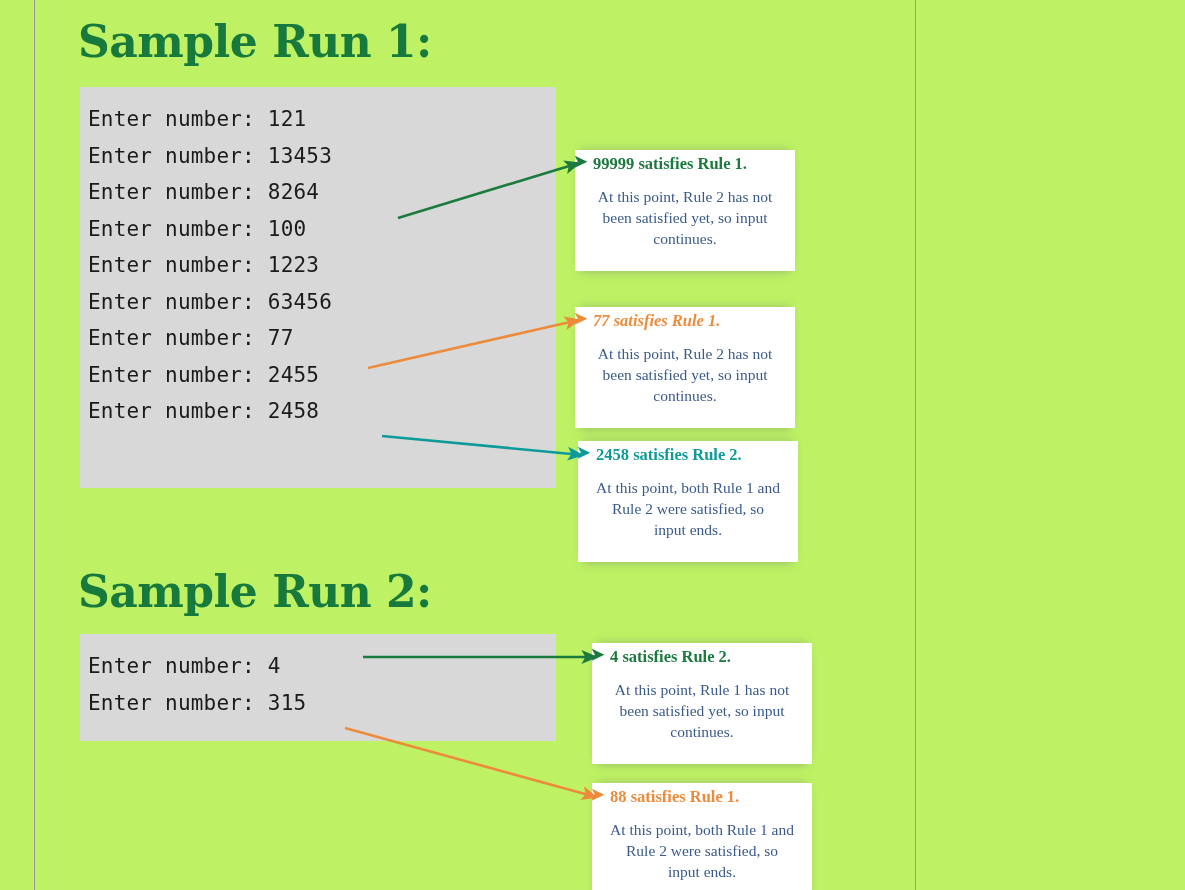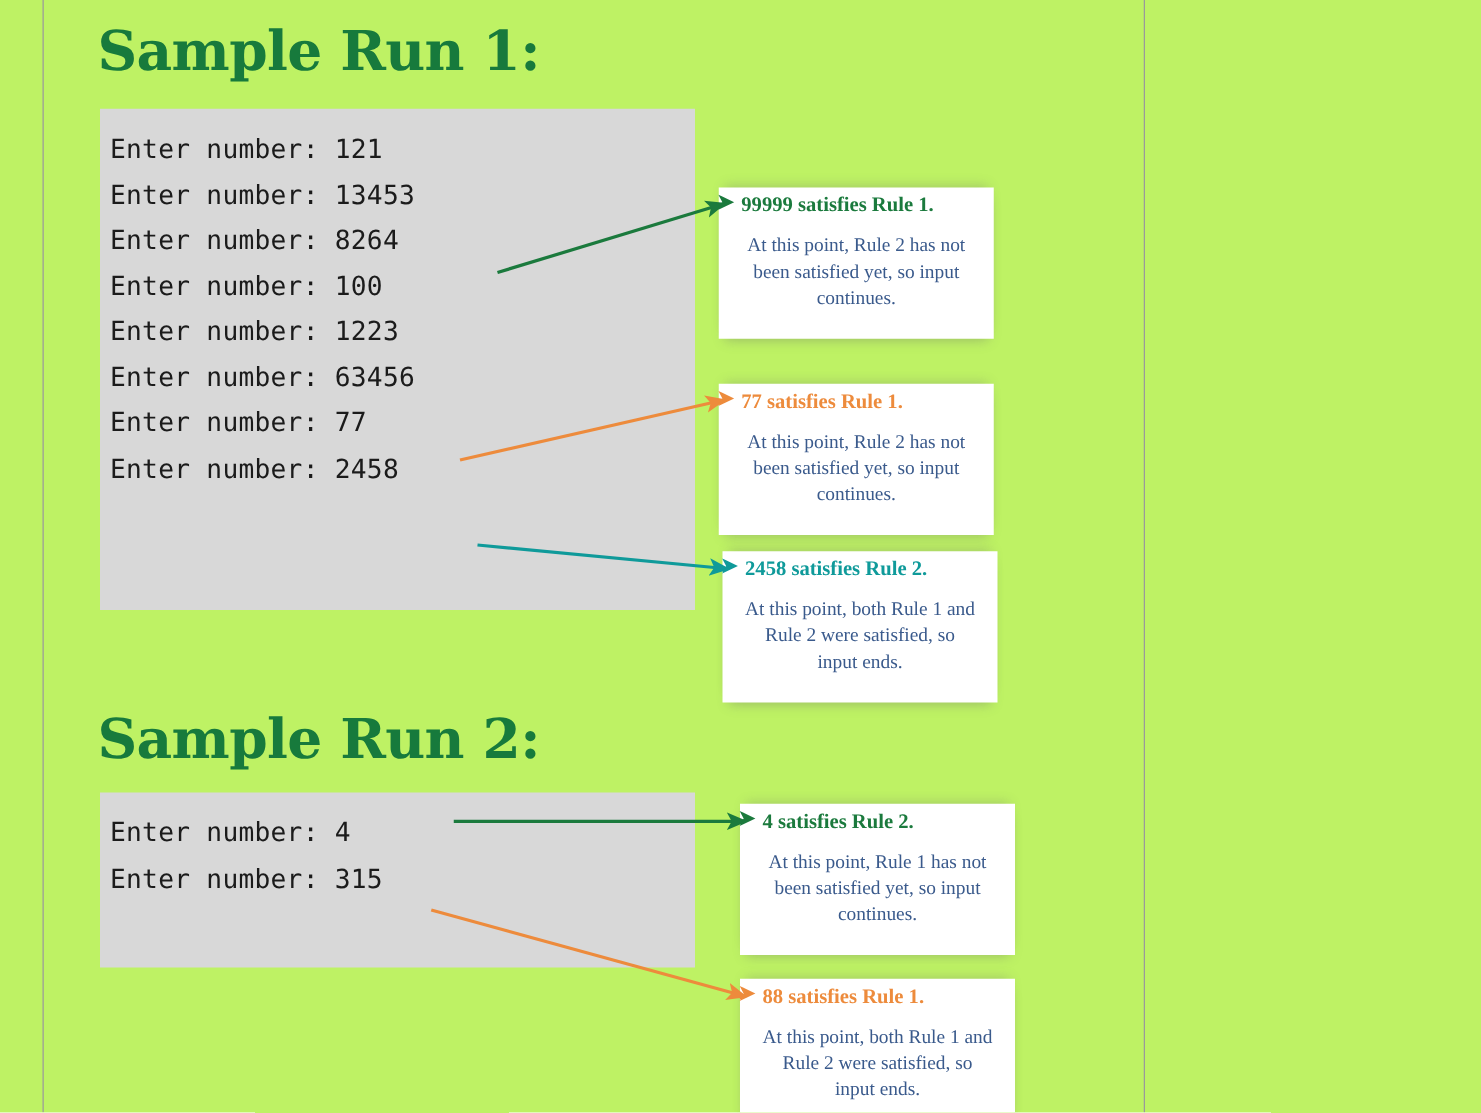"77 satisfies Rule 1." div.c-title { font-style: none -> italic }
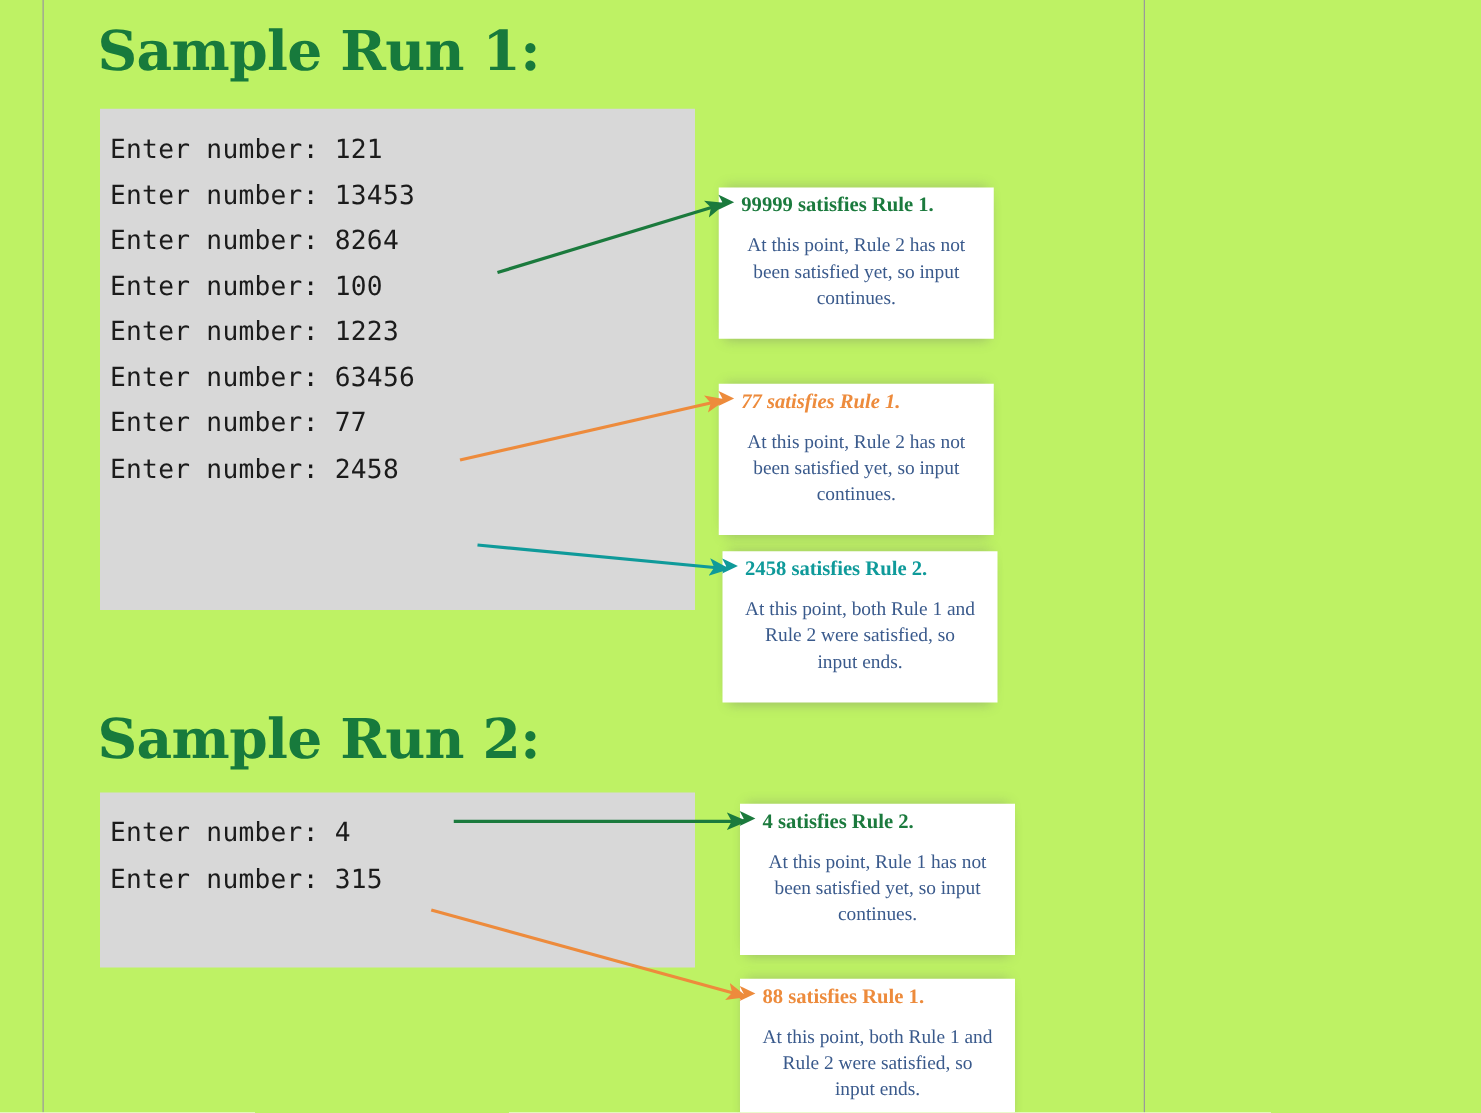"Enter number: 2455" div.console-line { html: none -> <div>Enter number: 2455</div> }
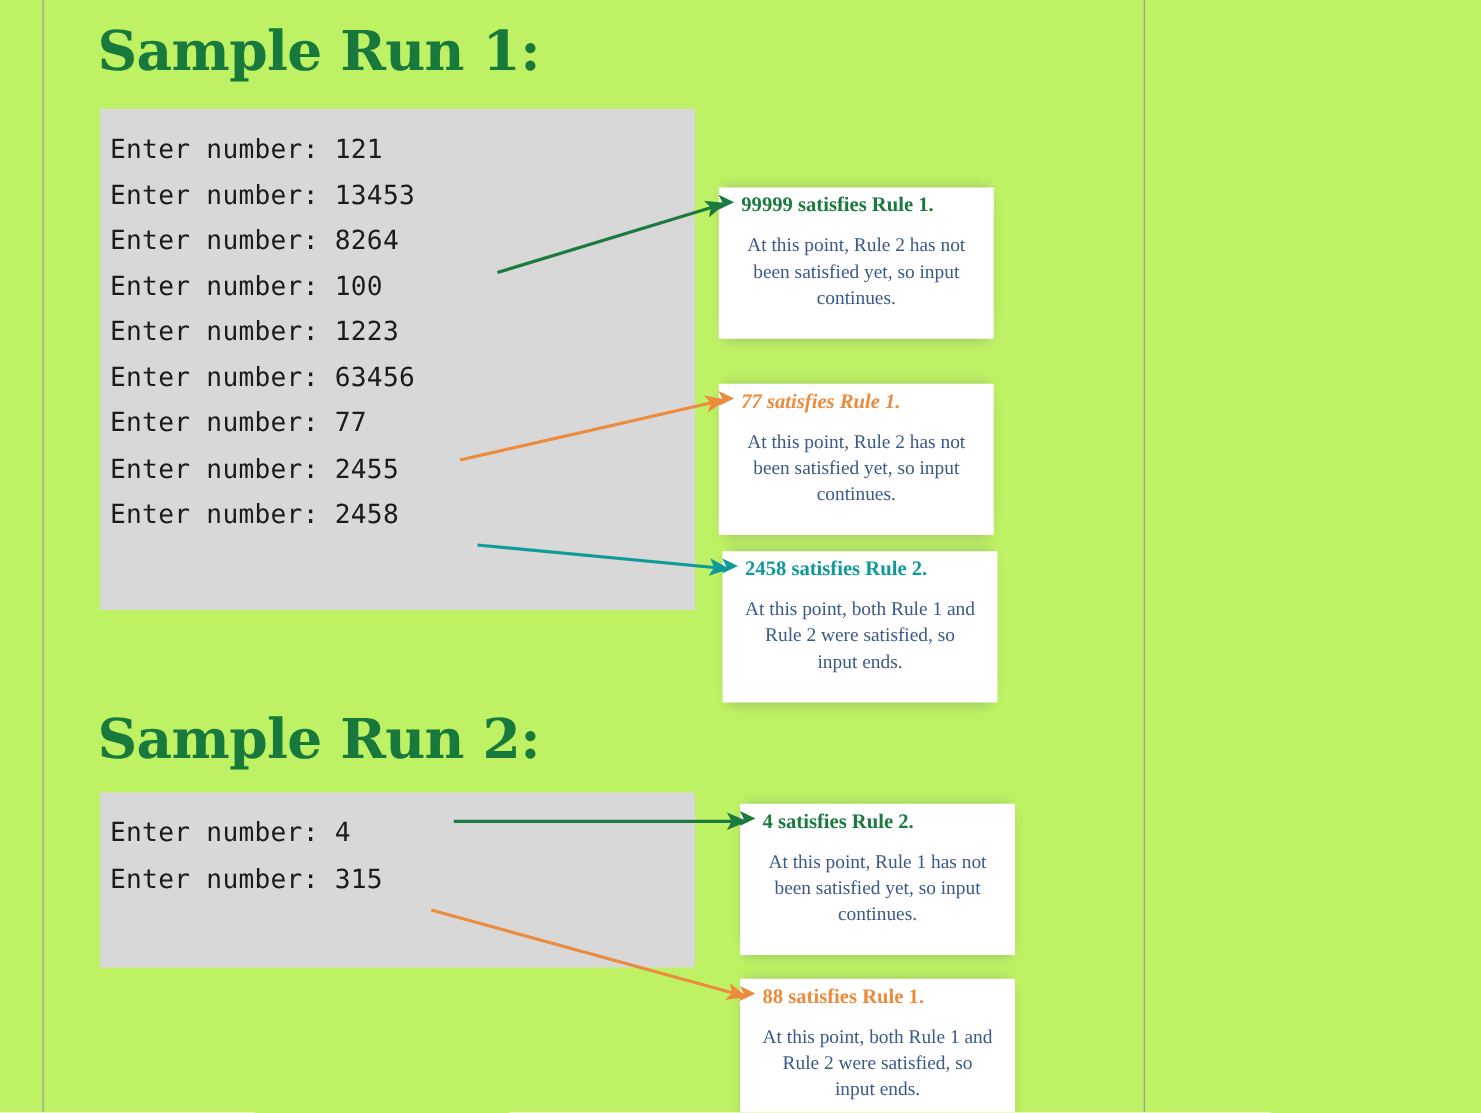"Enter number: 4" .console.c2 { height: 140px -> 107px }
